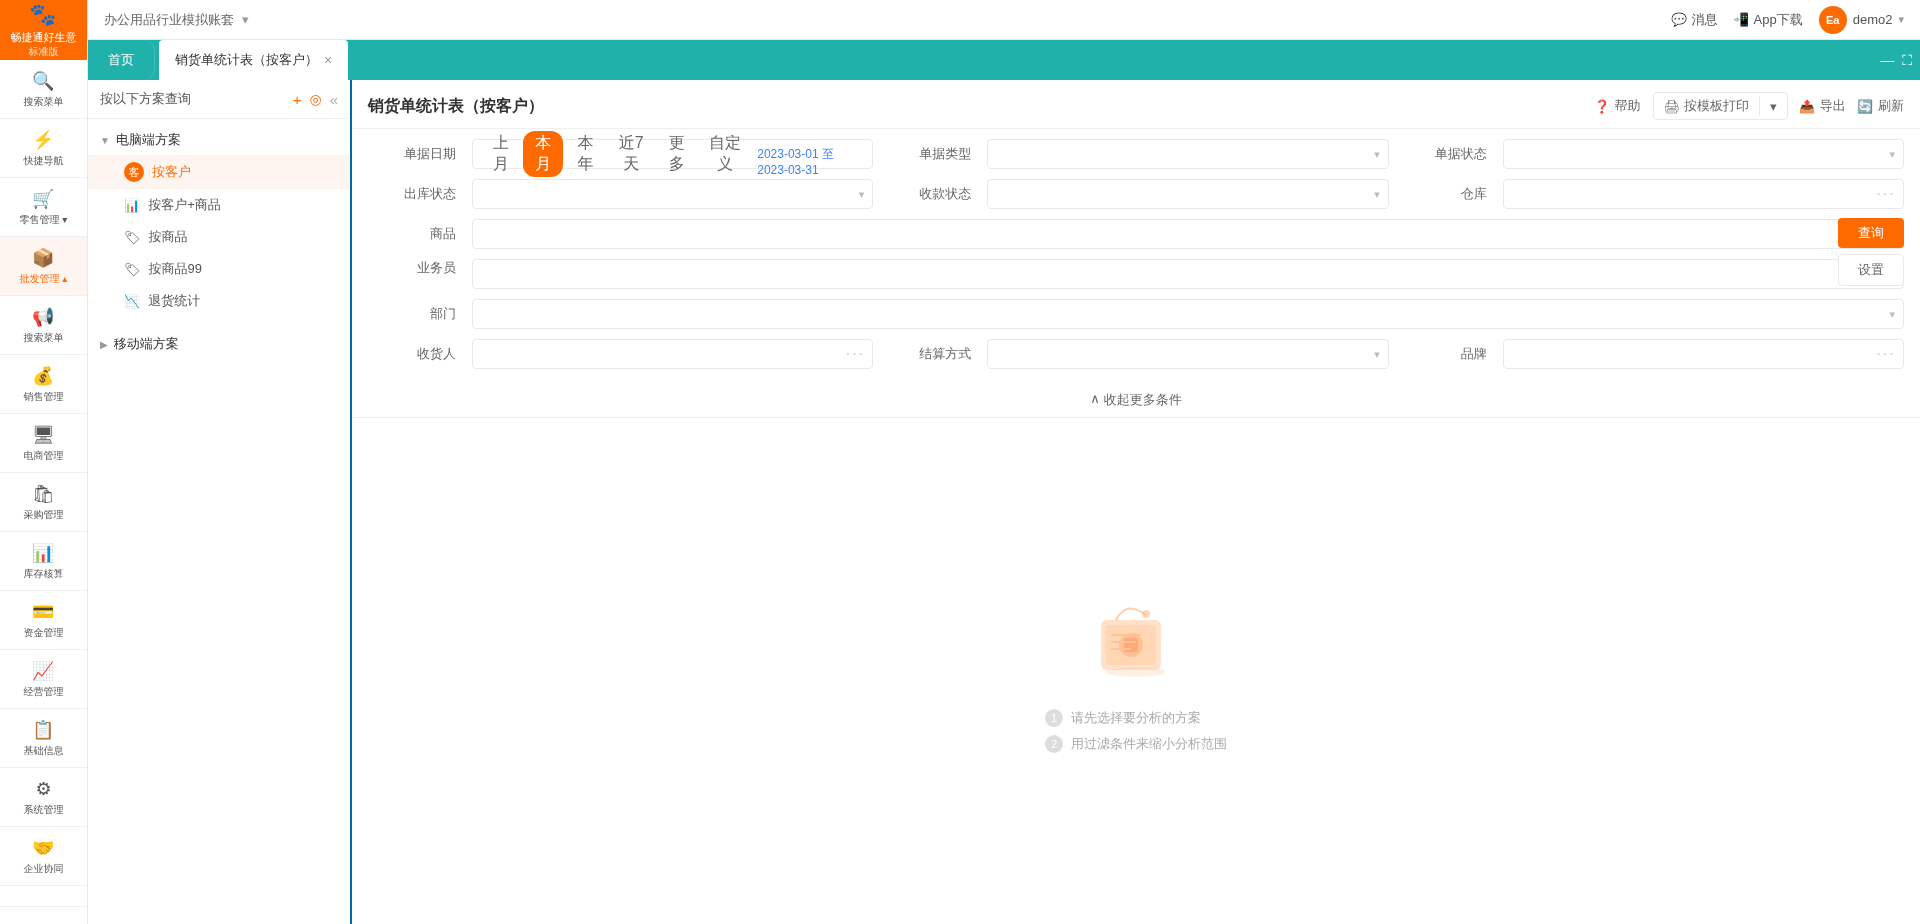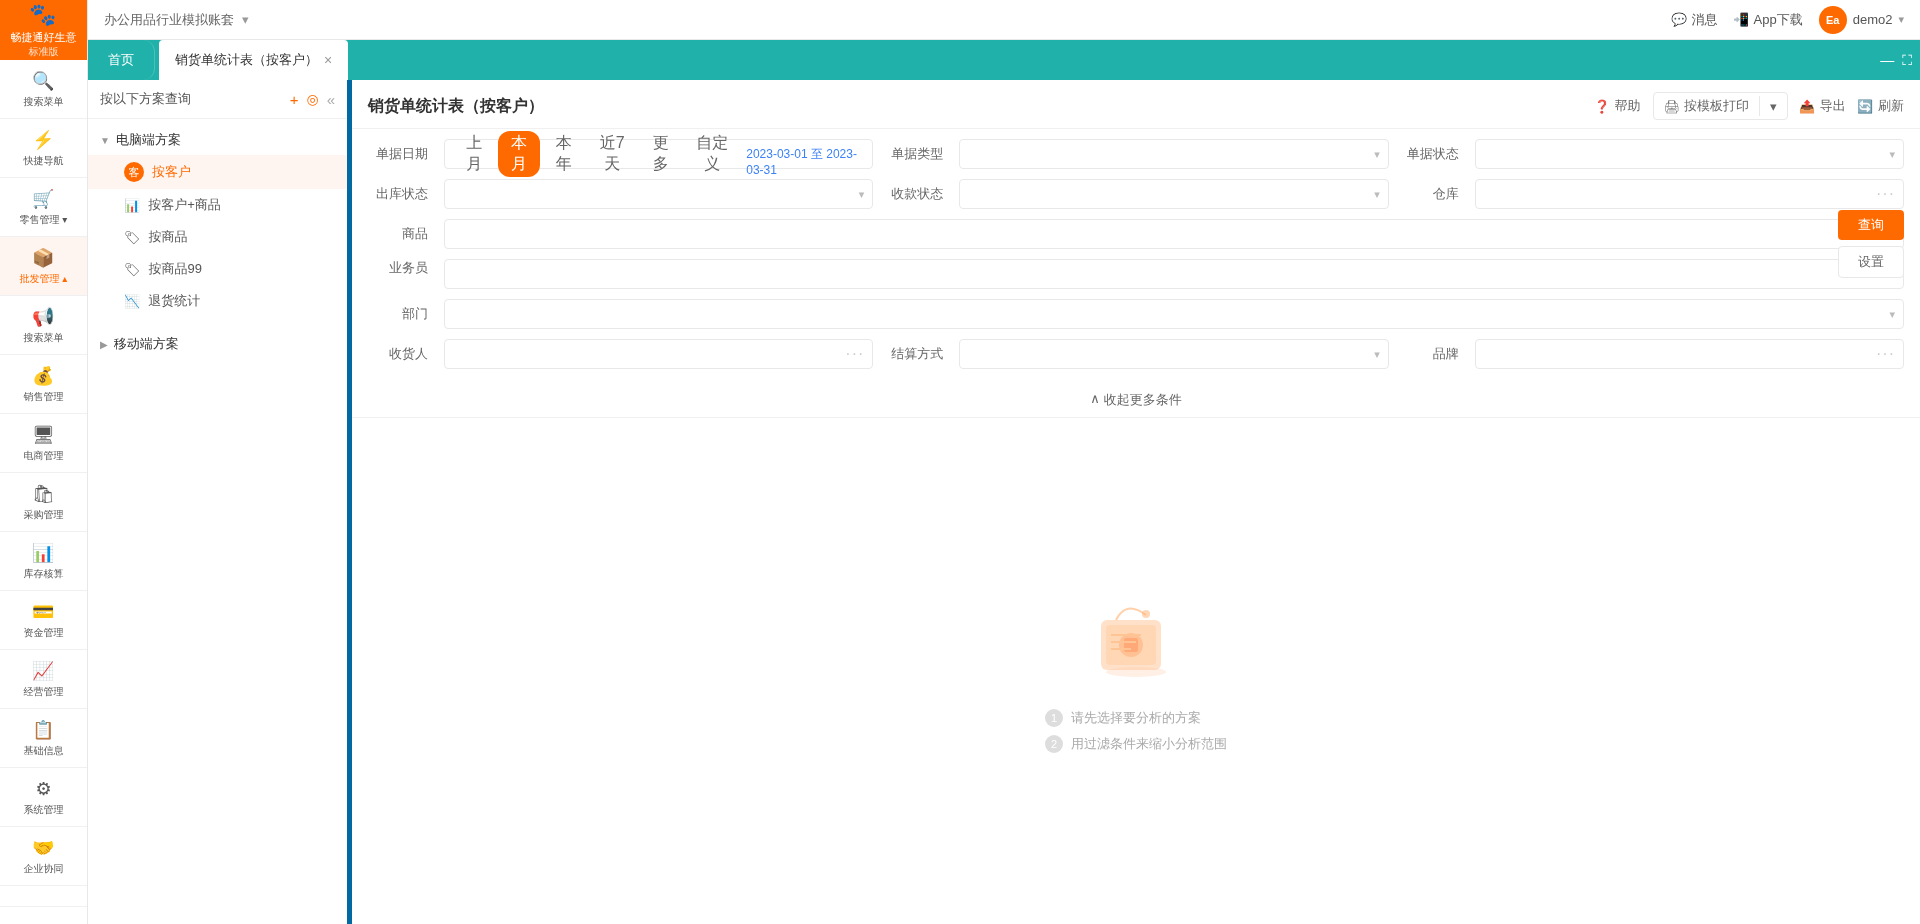"按以下方案查询" .left-panel { border-right: 5px solid #0369a1 -> 2px solid #0369a1 }
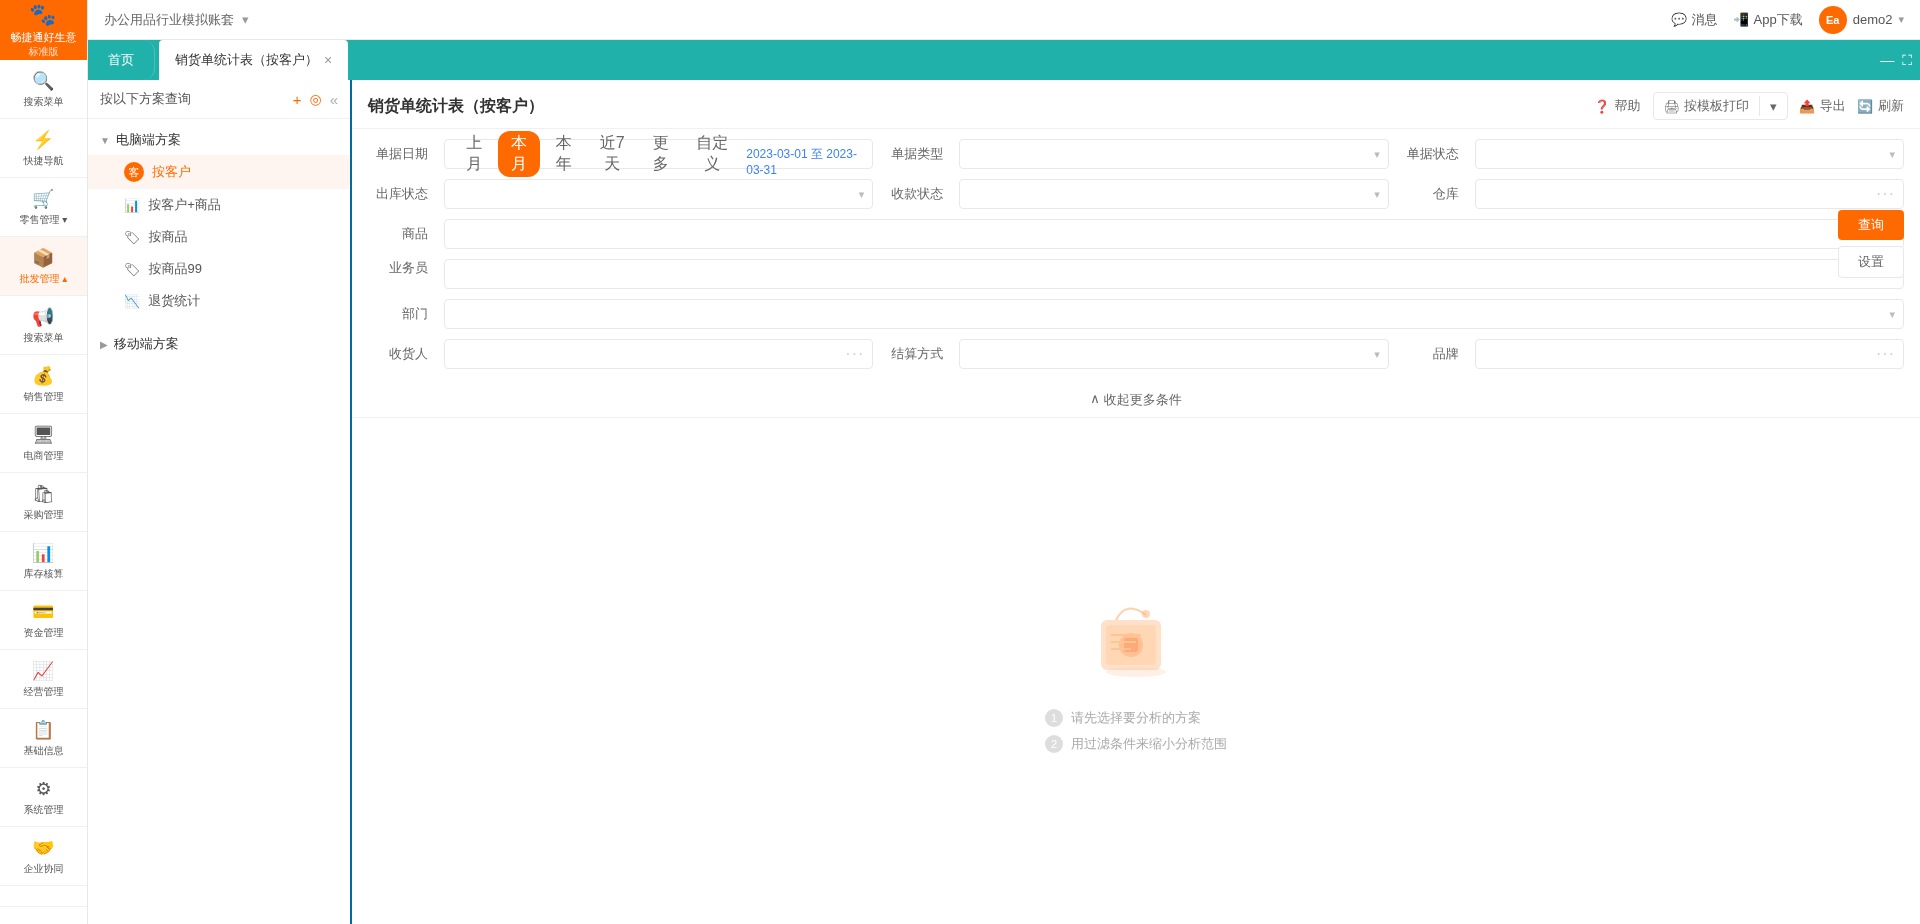"单据日期" .fl { margin-left: none -> 28px }
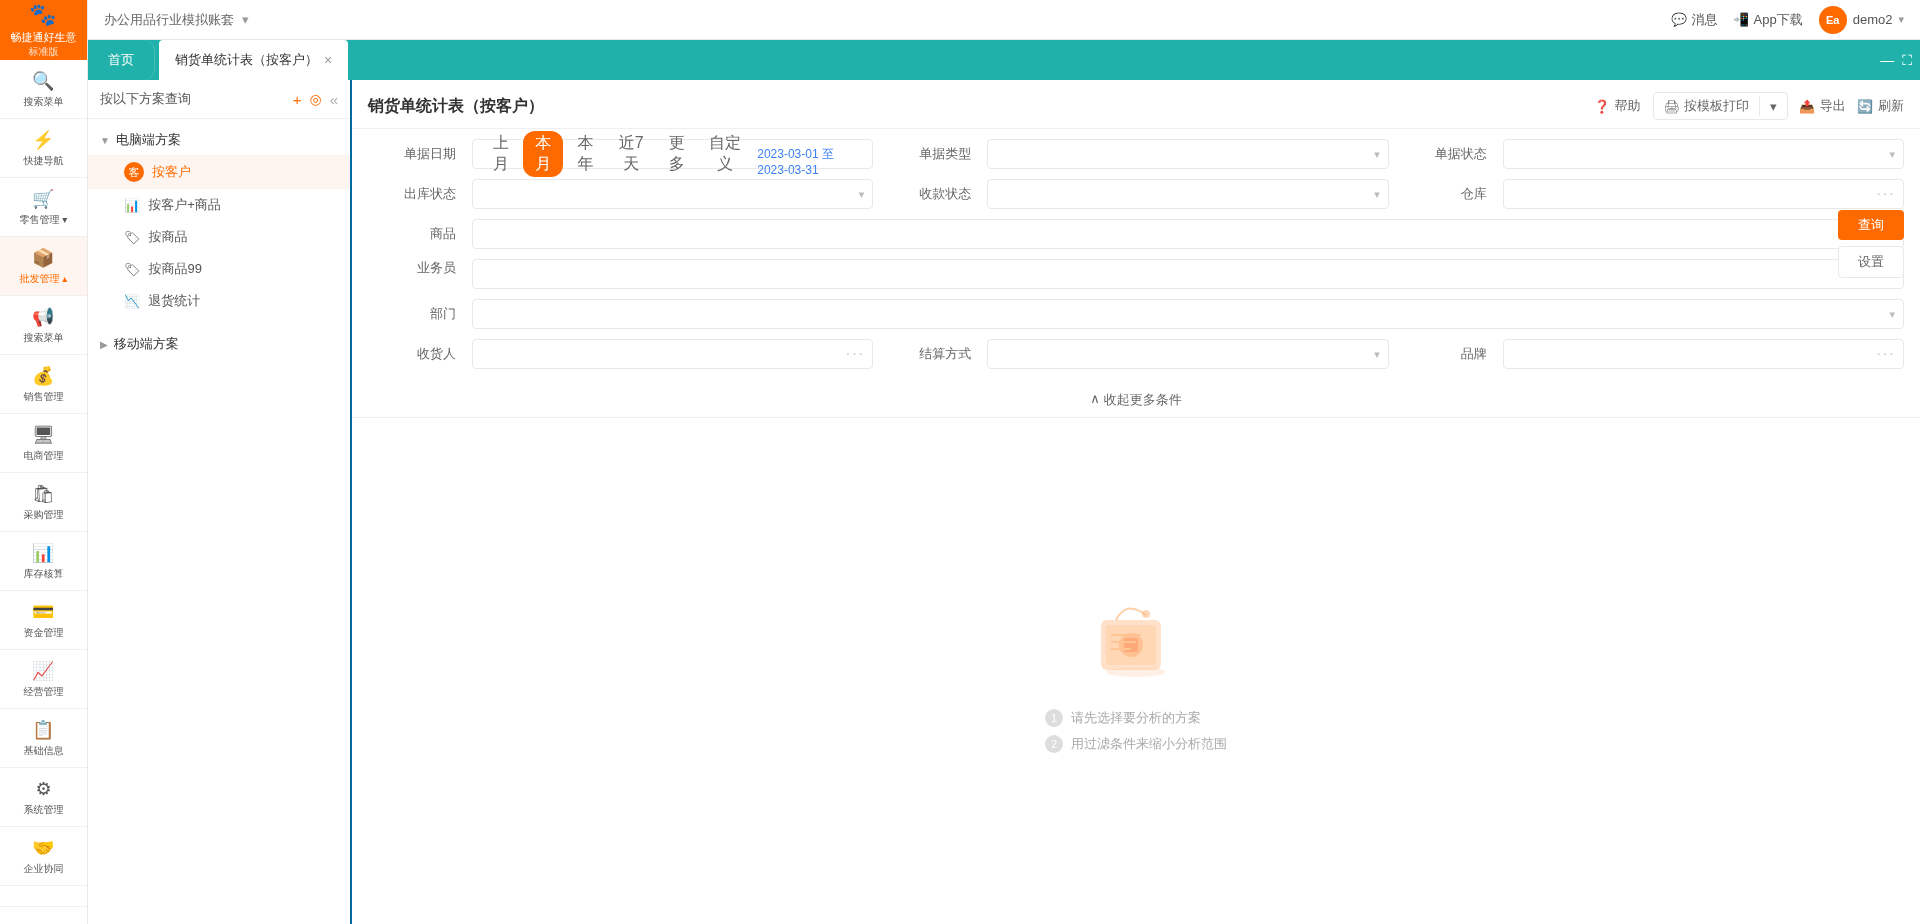"查询" .search-btn-area { top: 130px -> 138px }
